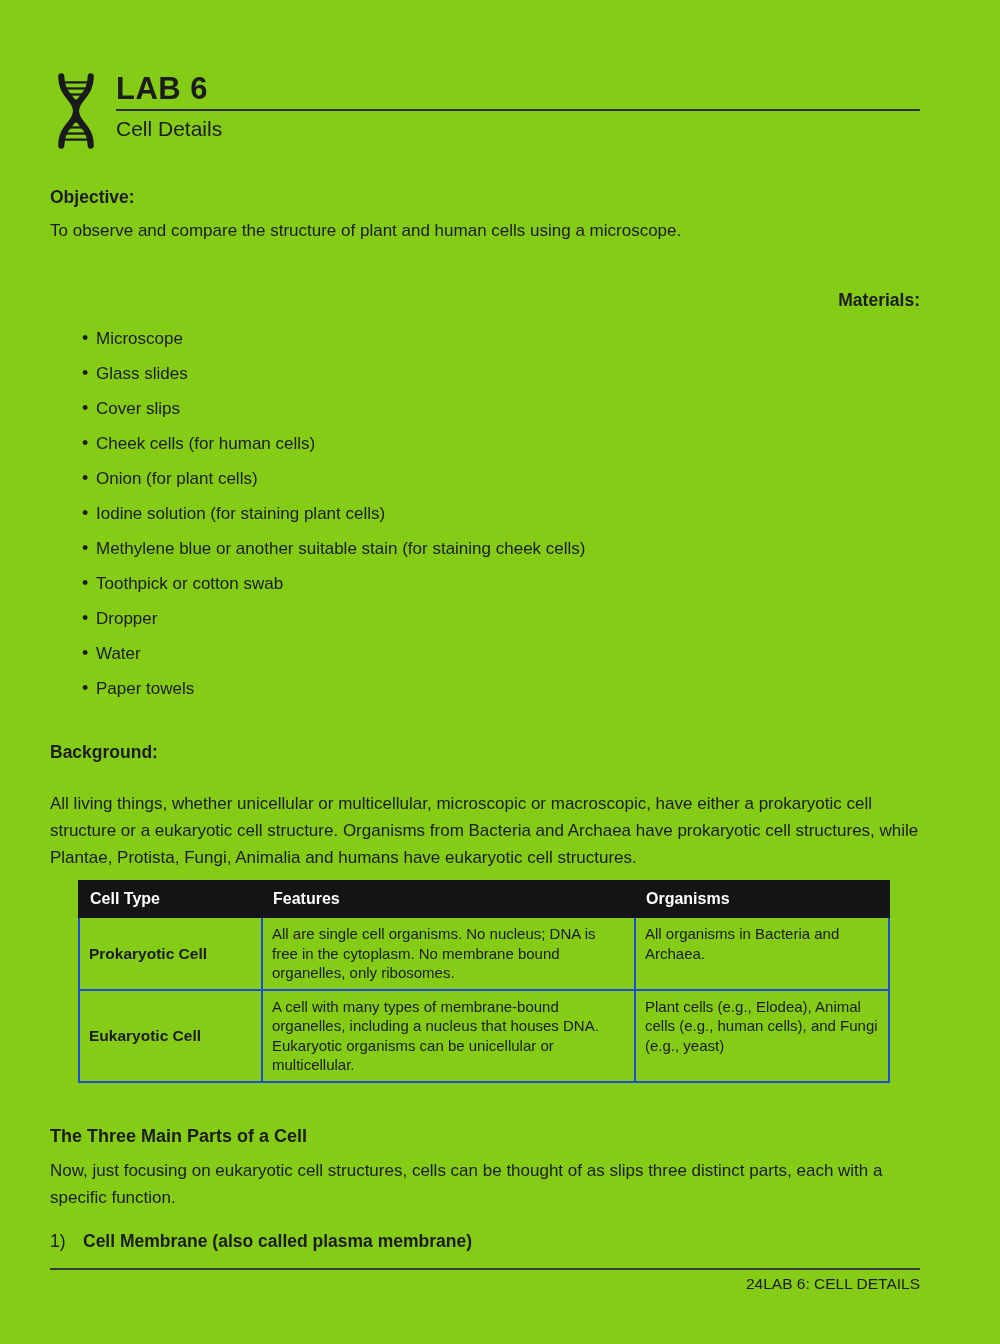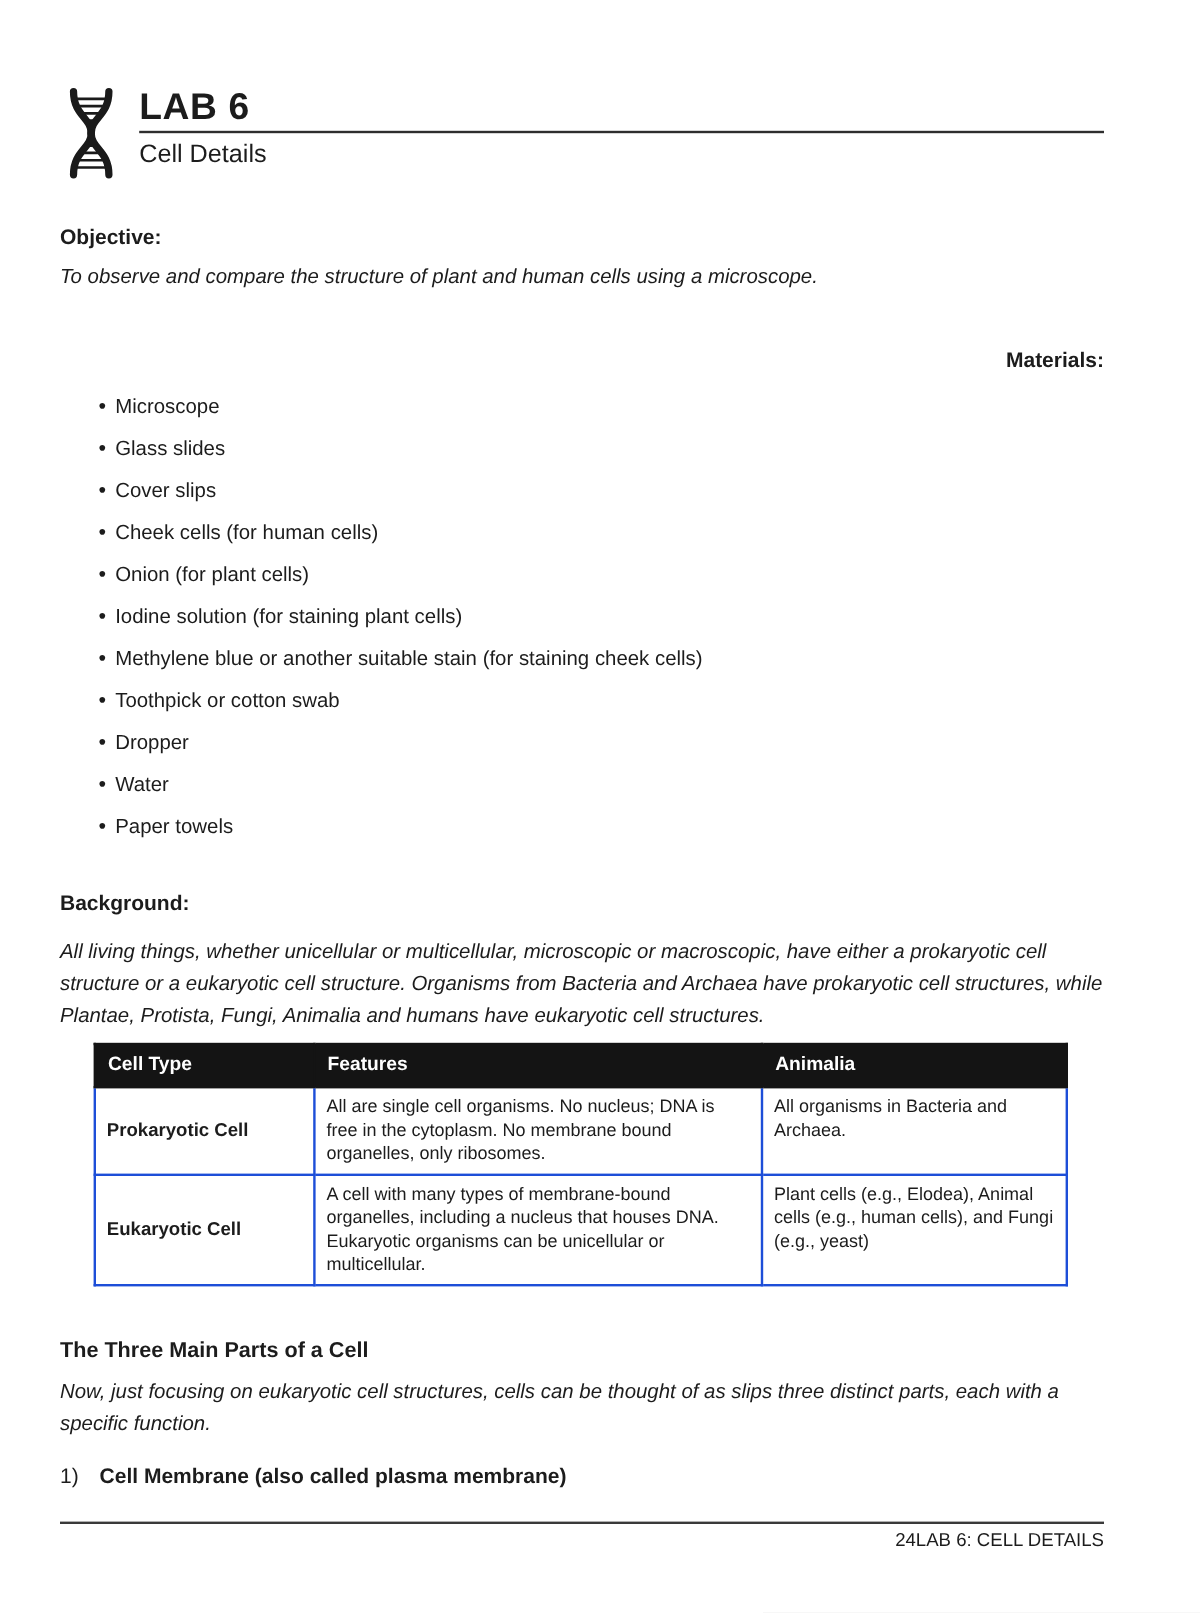"LAB 6" .page { background: #ffffff -> #84cc16 }
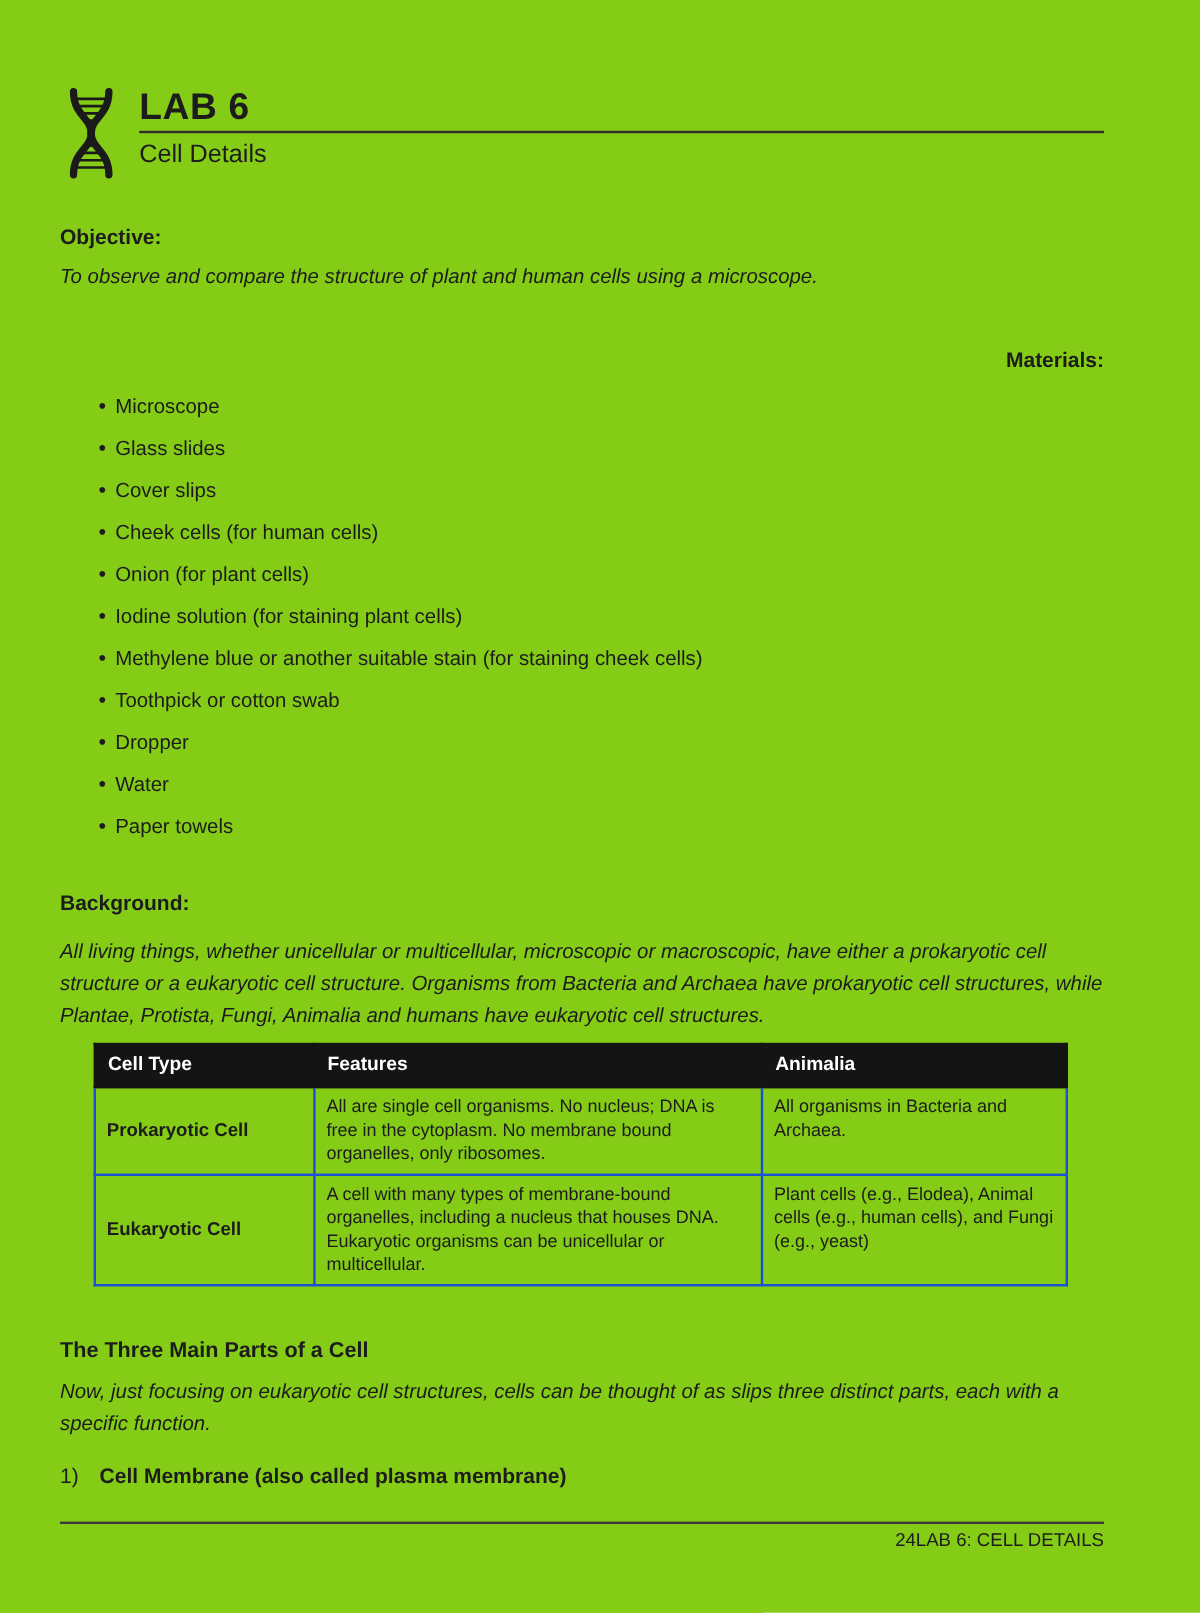"To observe and compare the" .body-text { font-style: italic -> none }
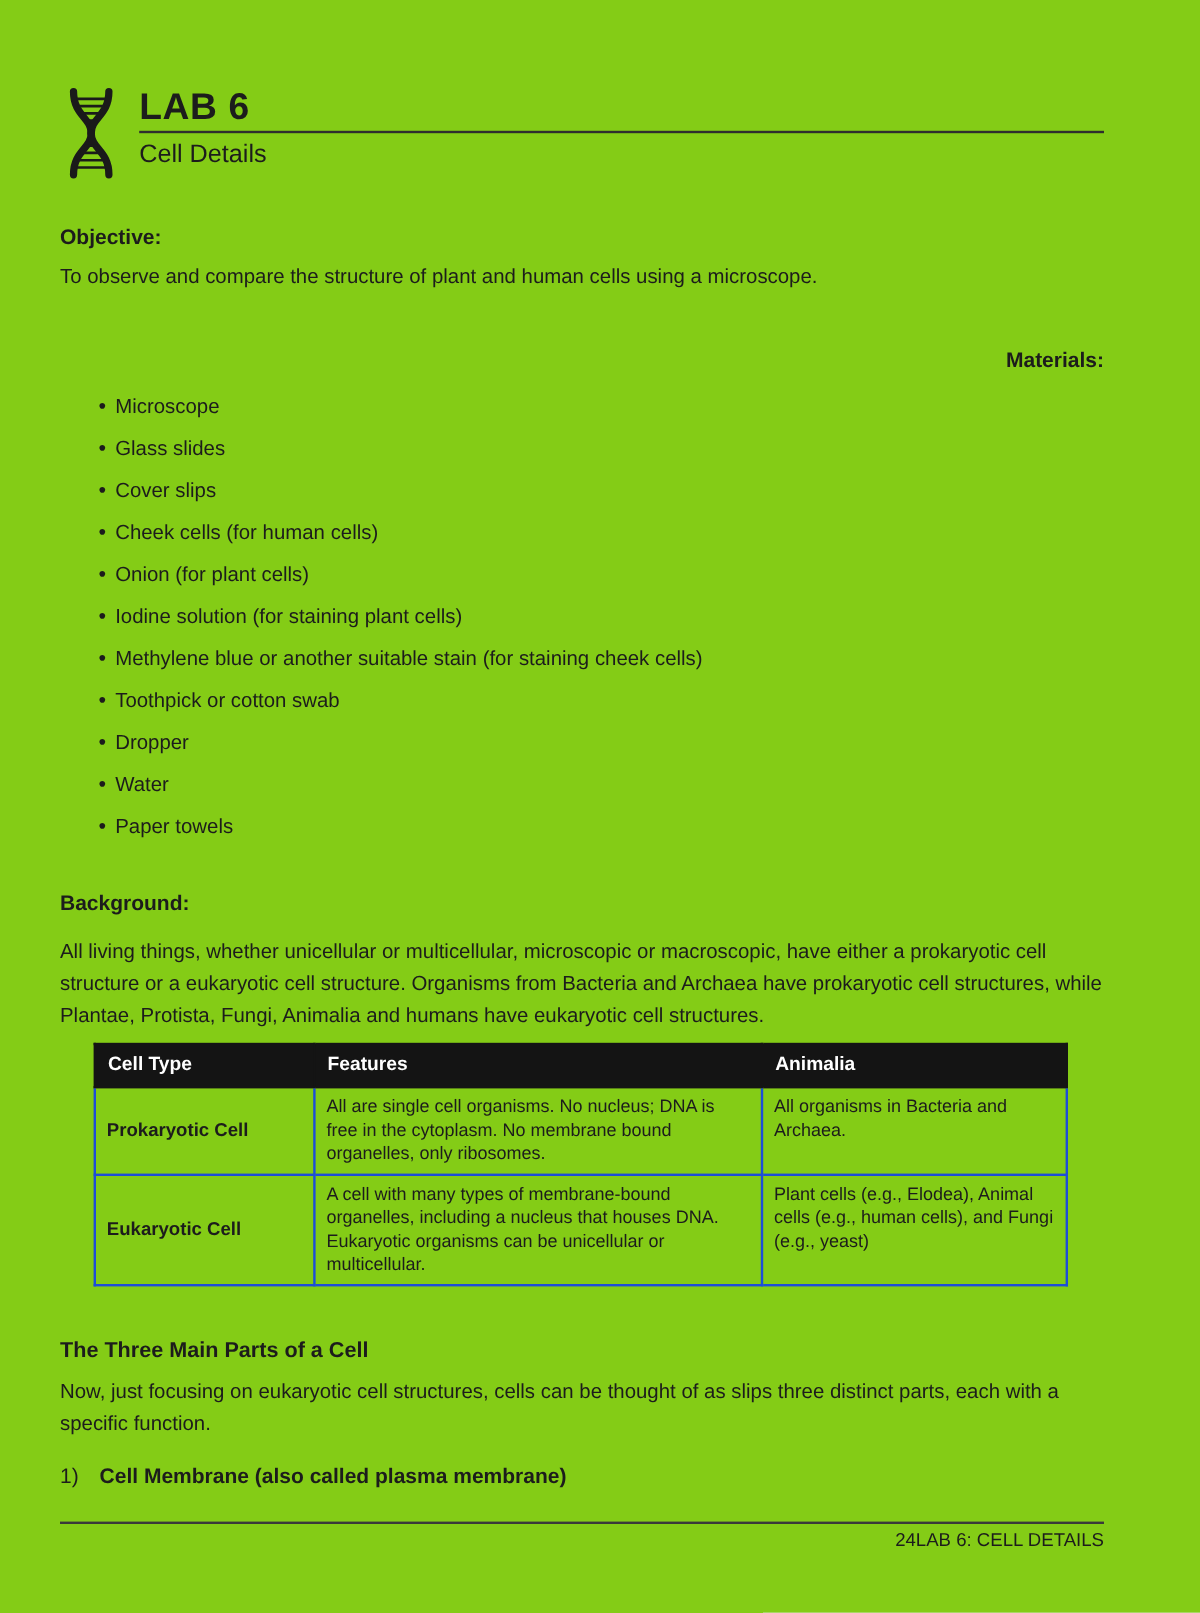"All living things, whether unicellular" .background-text { margin-top: 13px -> 24px }
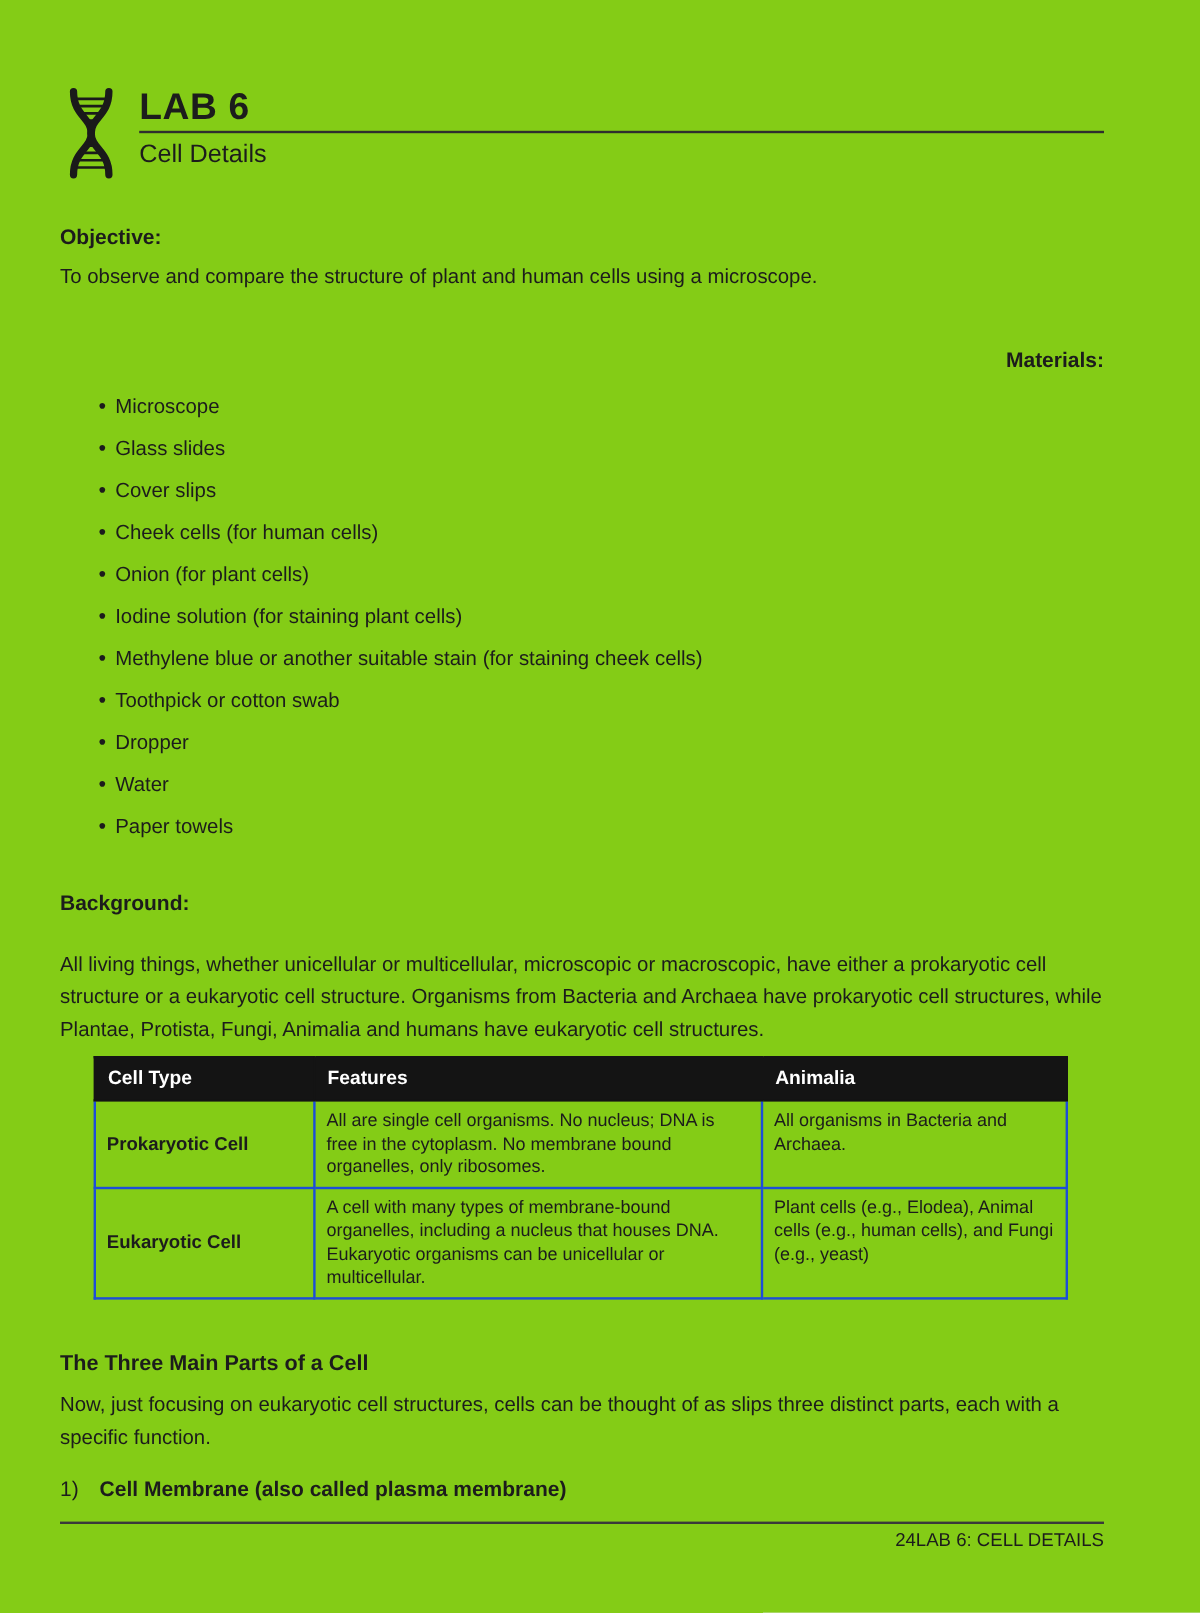"Animalia" th { text: Animalia -> Organisms }
